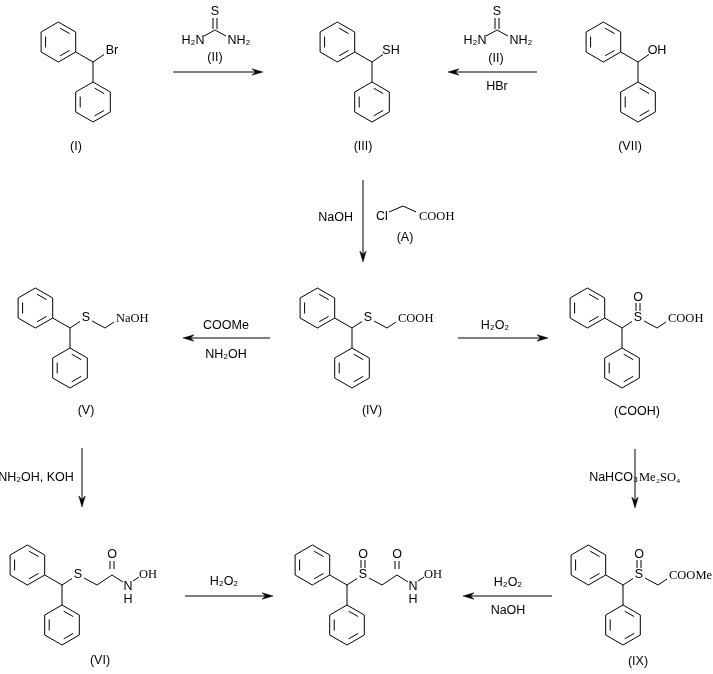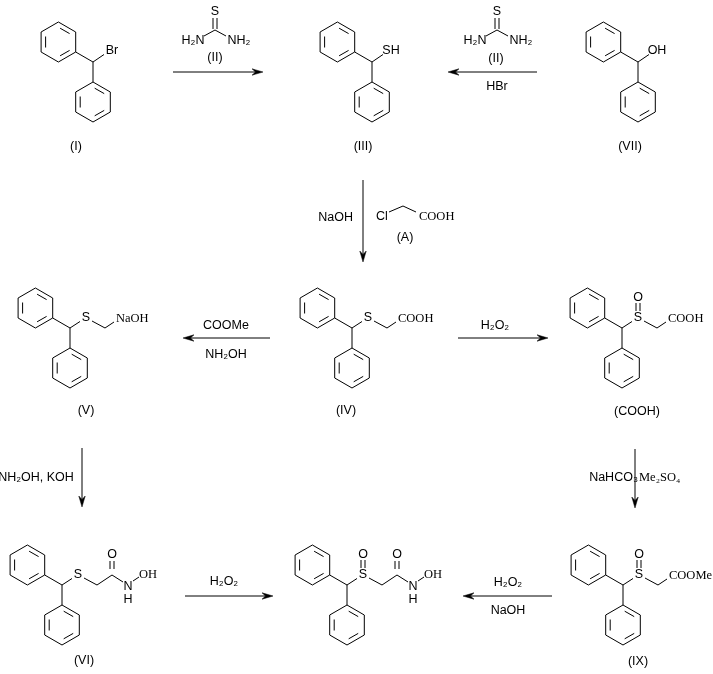"(IV)" span.t { left: 346px -> 372px }
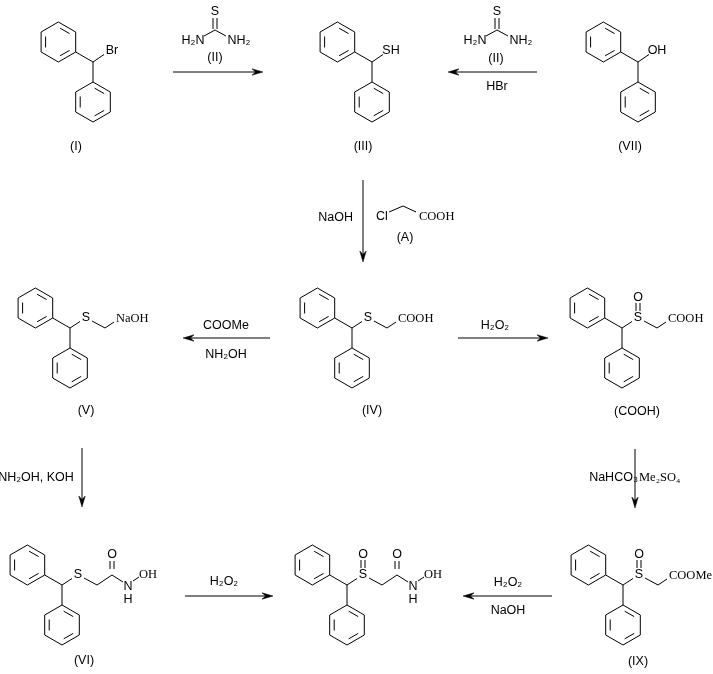"(VI)" span.t { left: 84px -> 100px }
